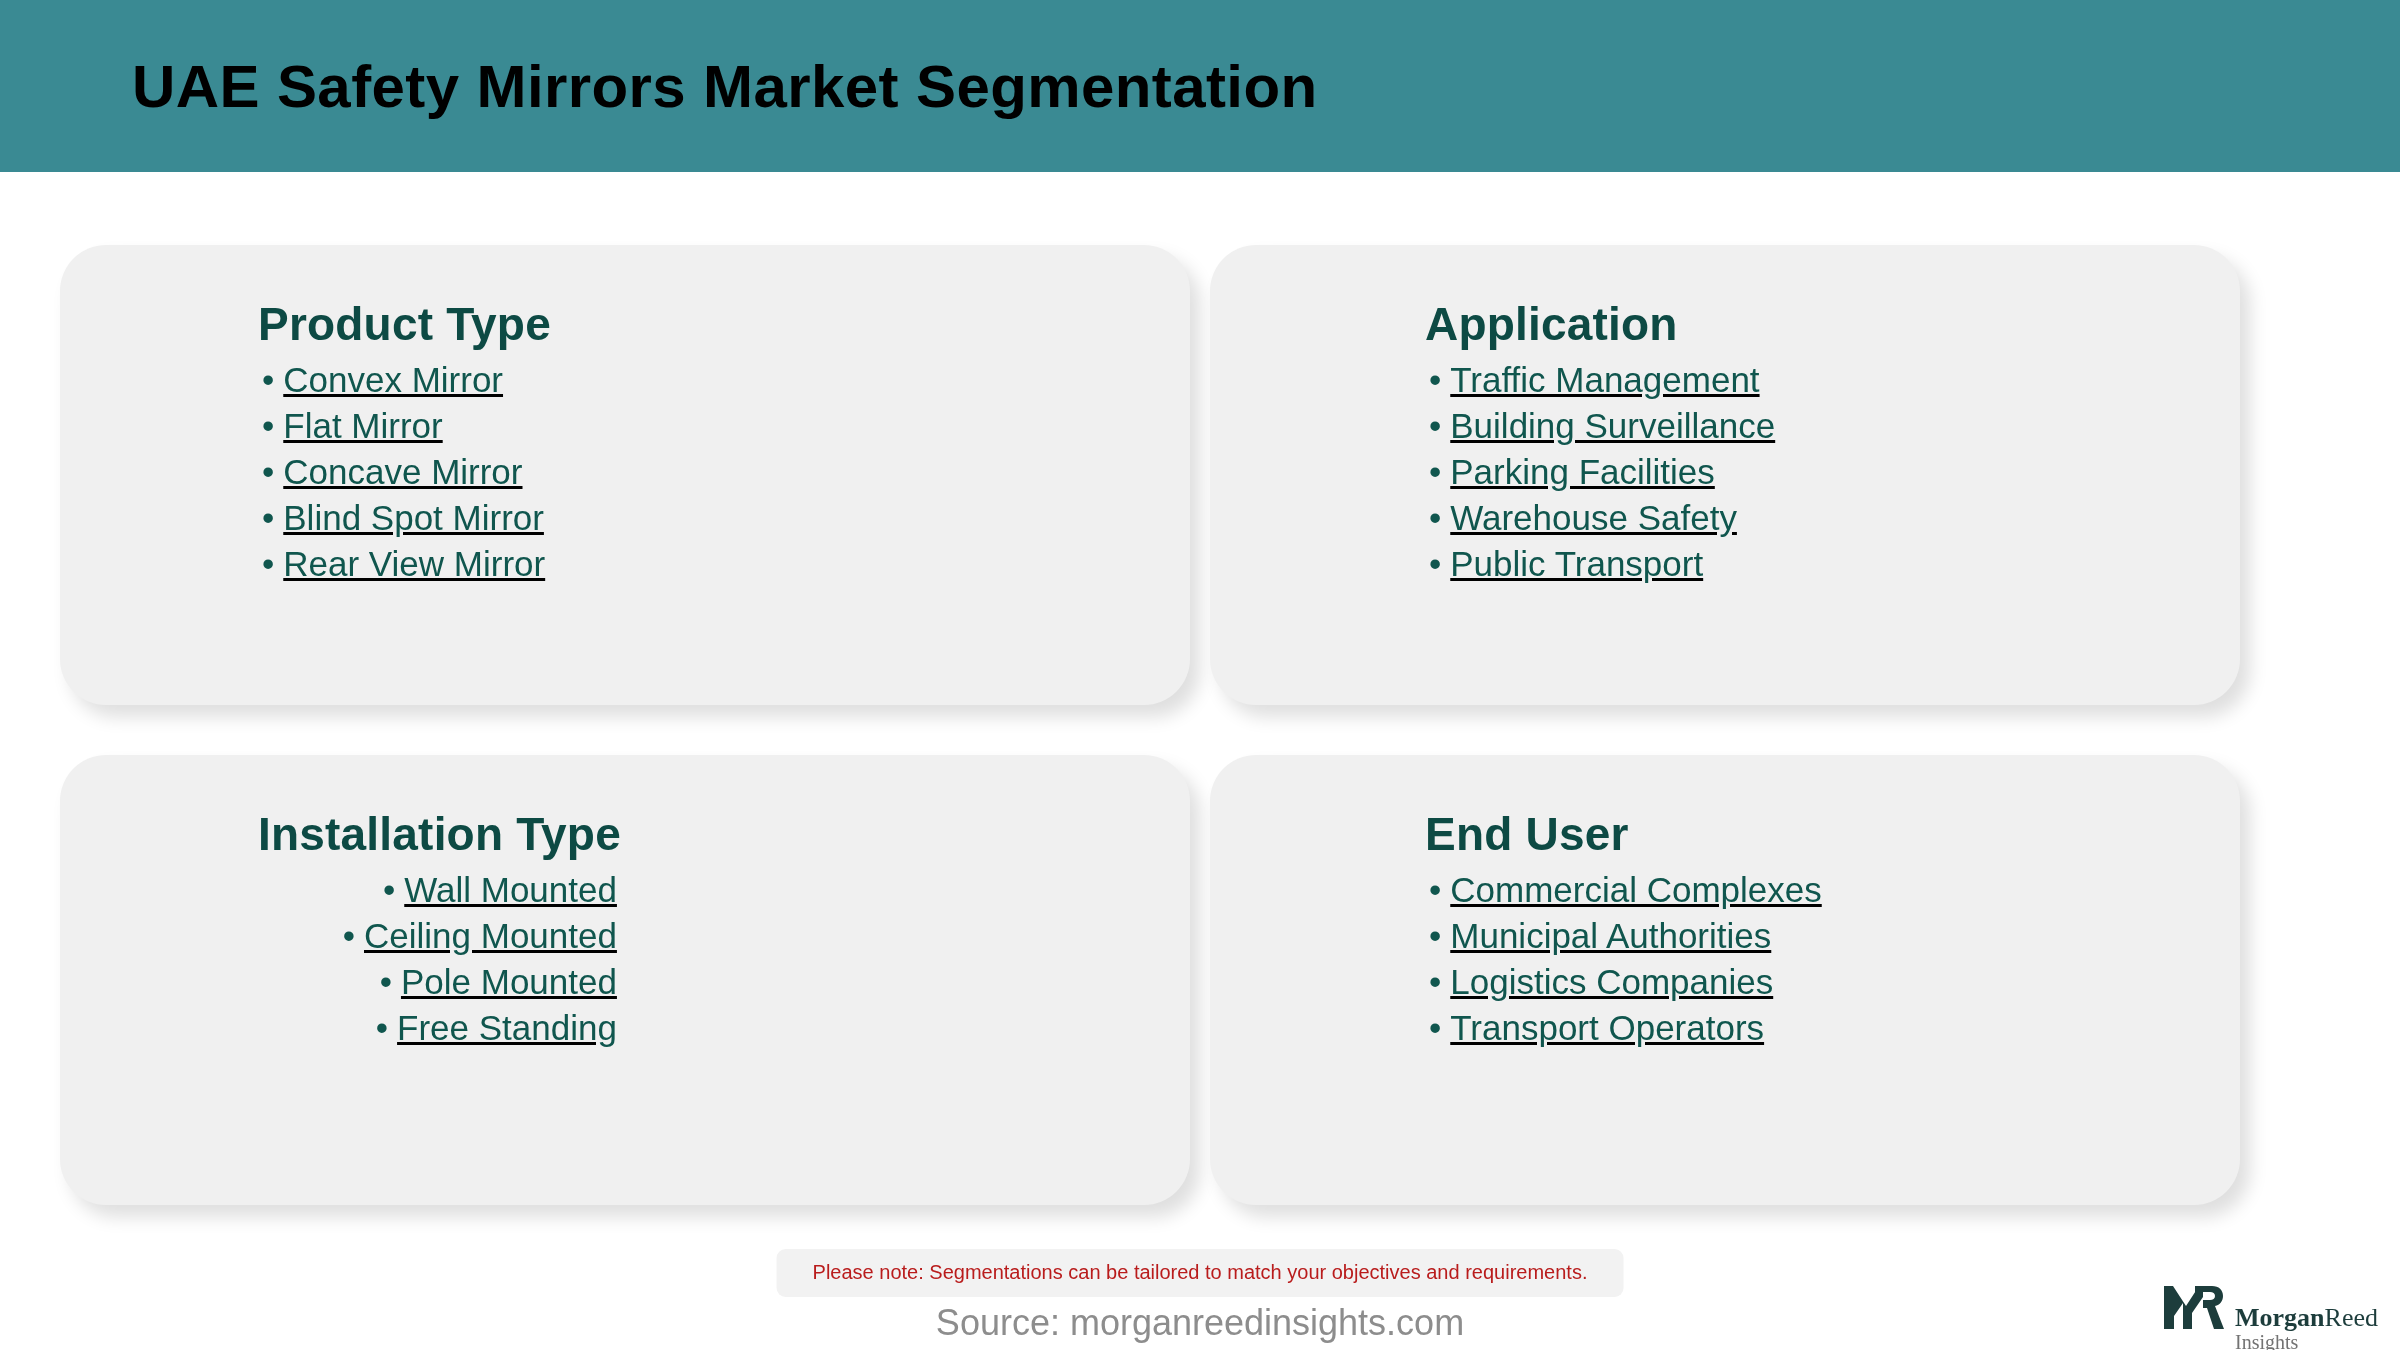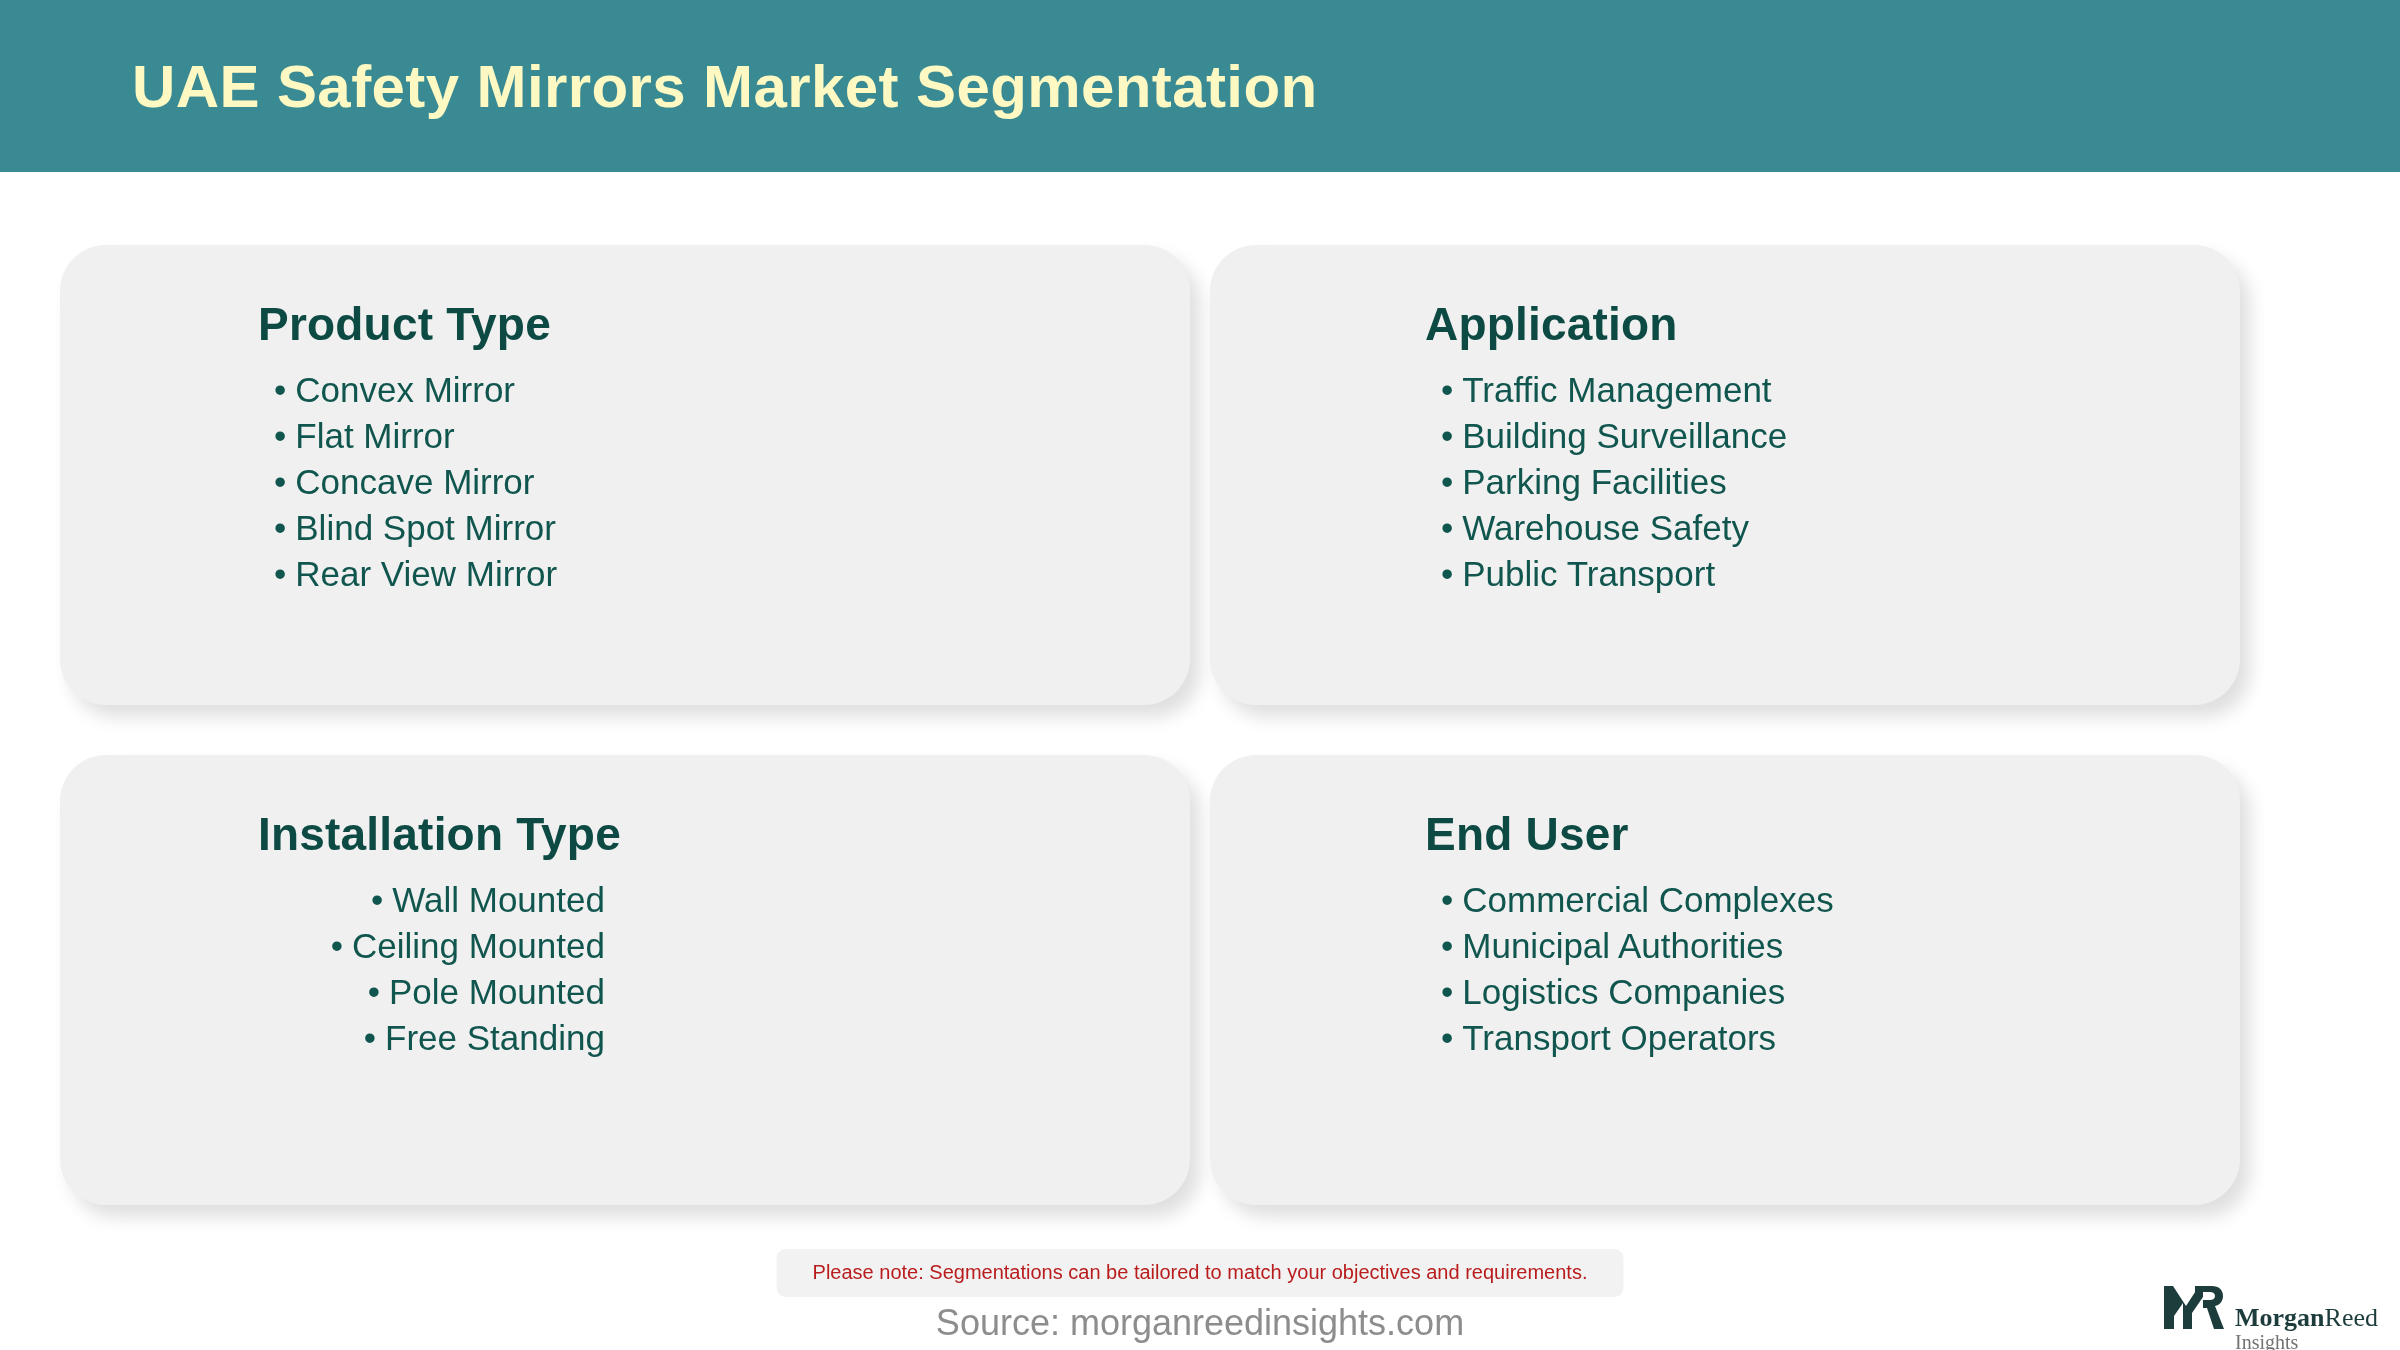"UAE Safety Mirrors Market Segmentation" .header-title { color: #fef9c3 -> #000000 }
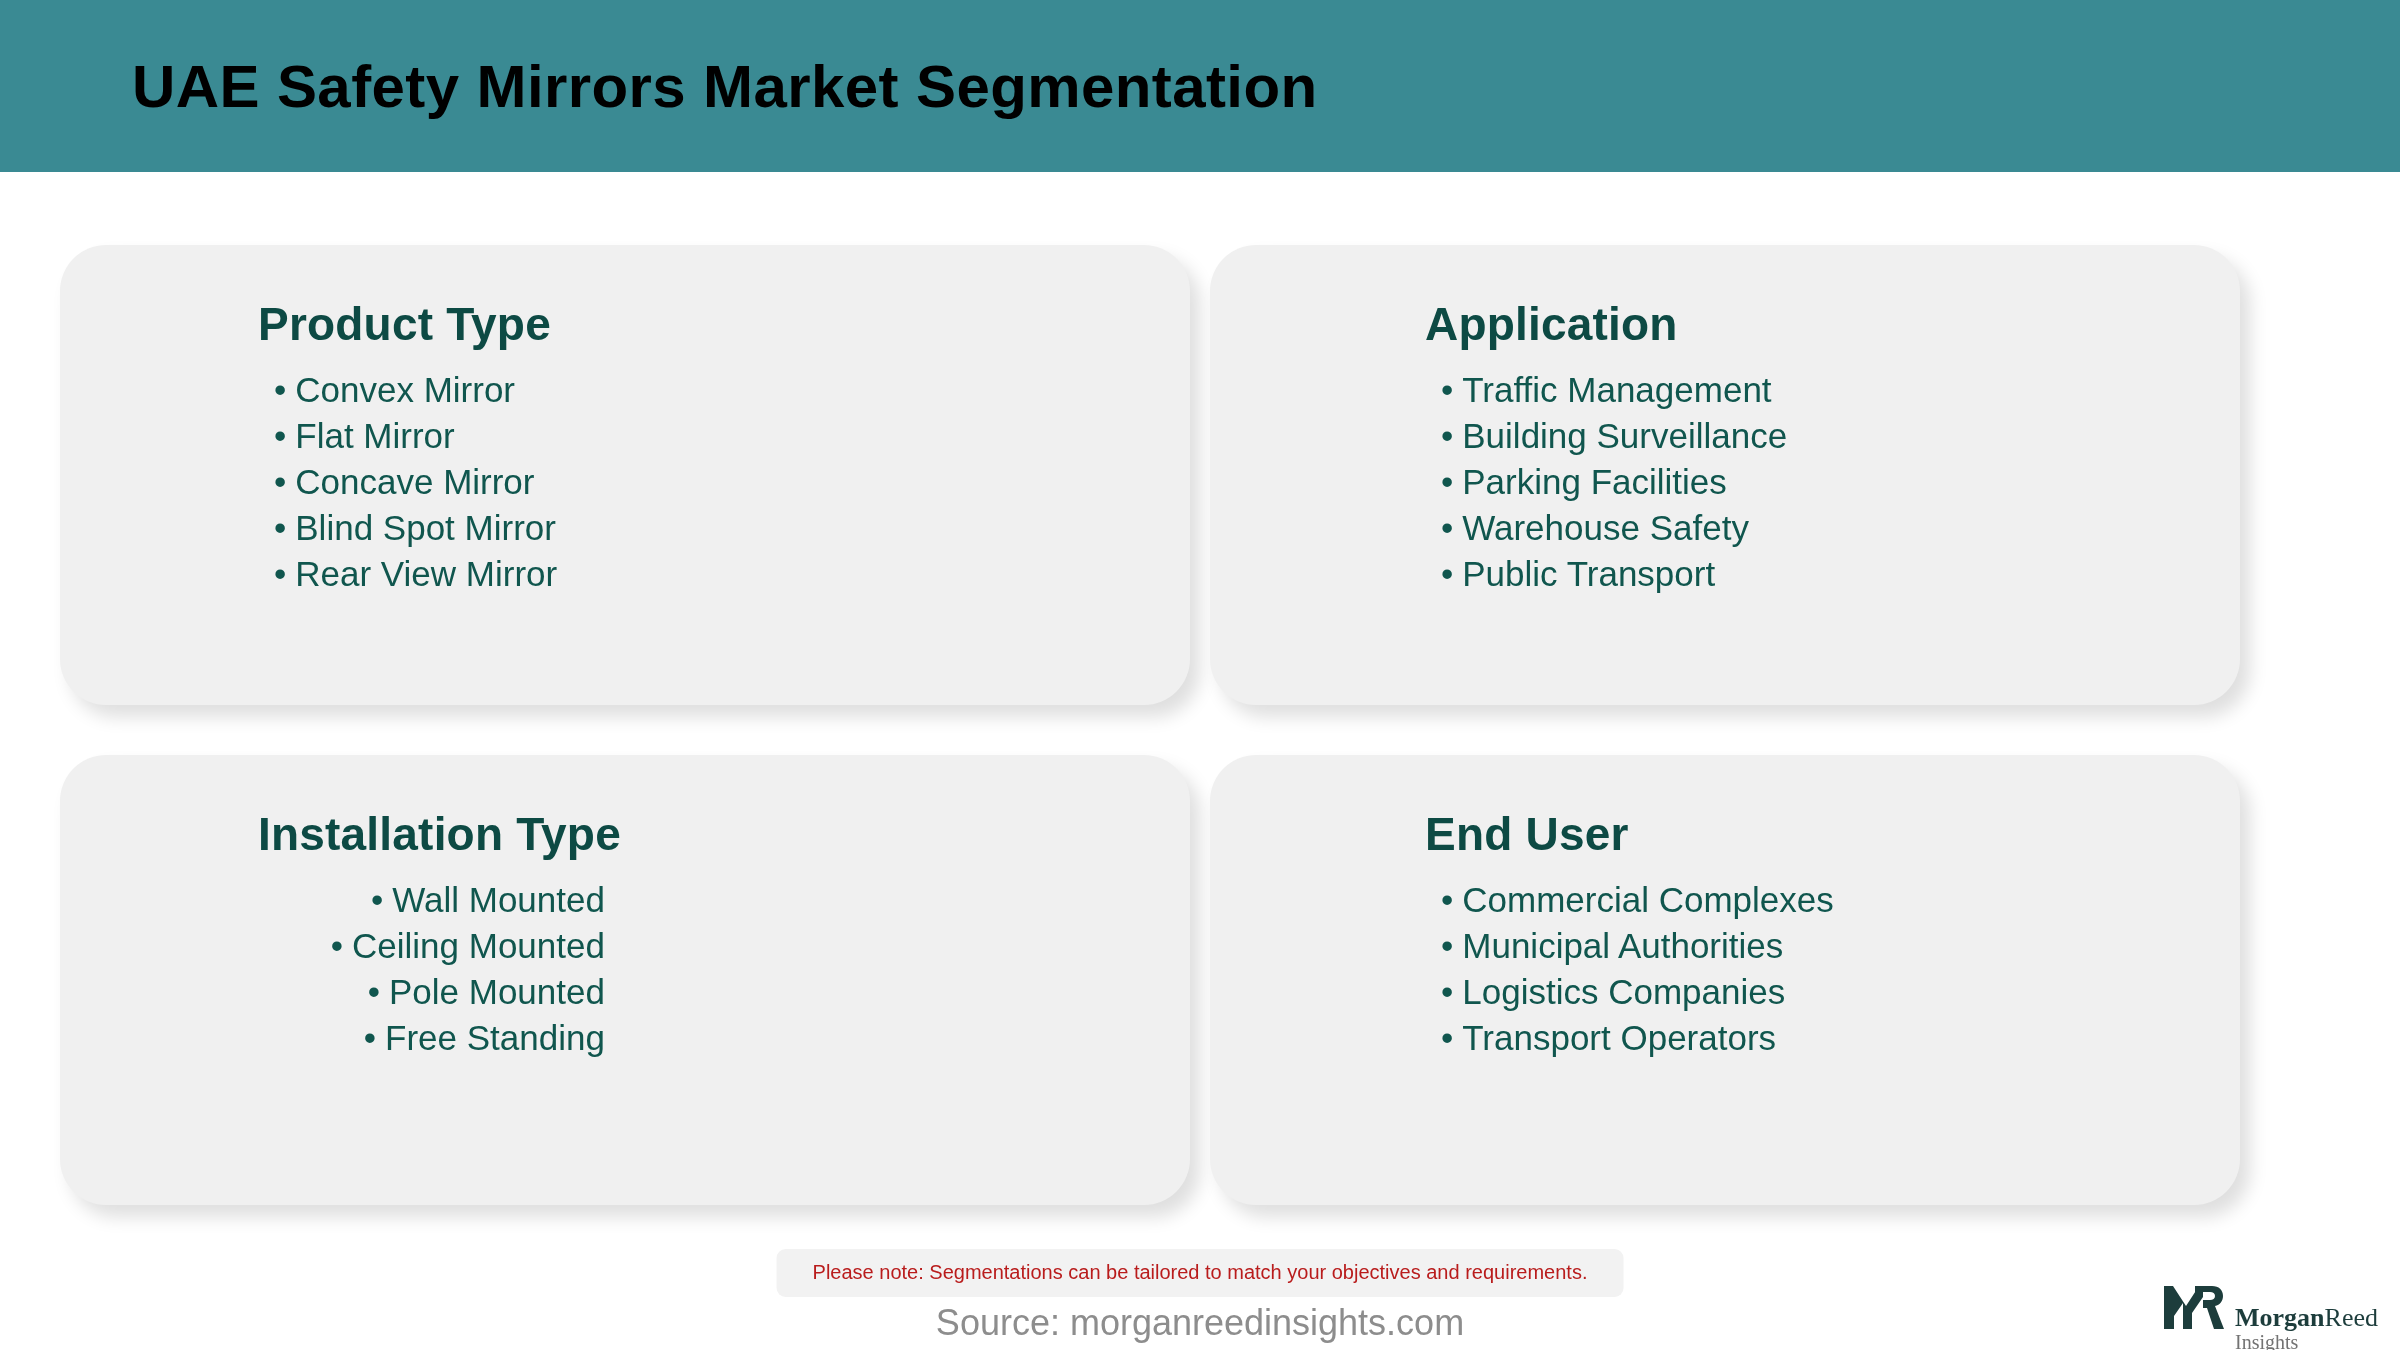"• Convex Mirror" .card-list { margin: 16px -> 4px; text-decoration: none -> underline }
